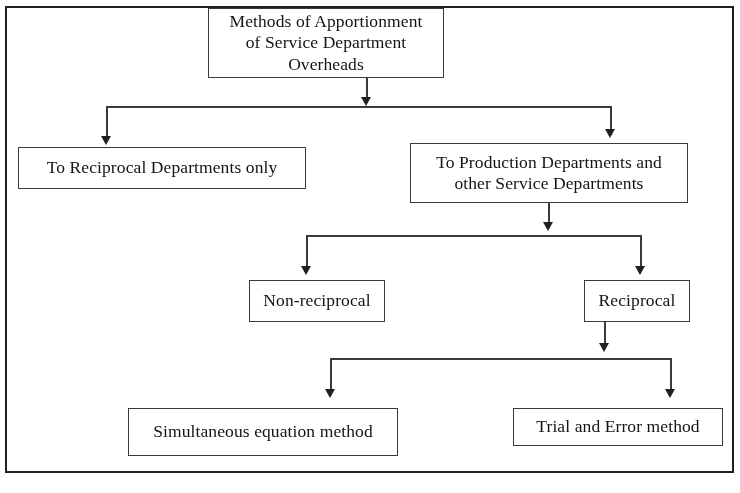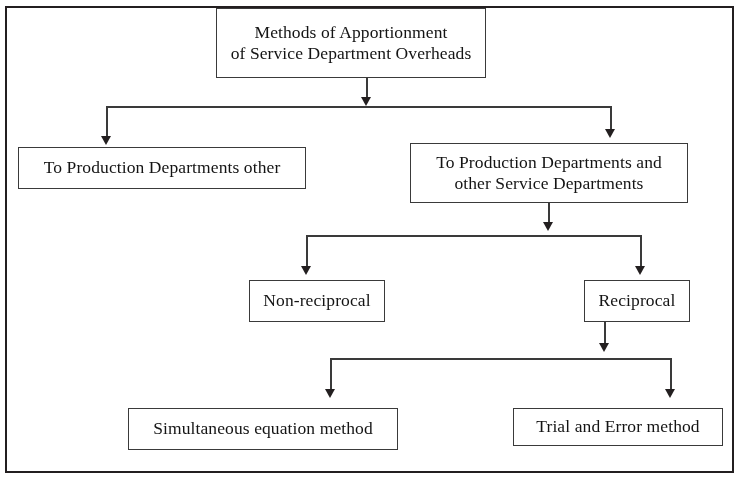"Methods of Apportionment" div.node { left: 216px -> 208px; width: 270px -> 236px }
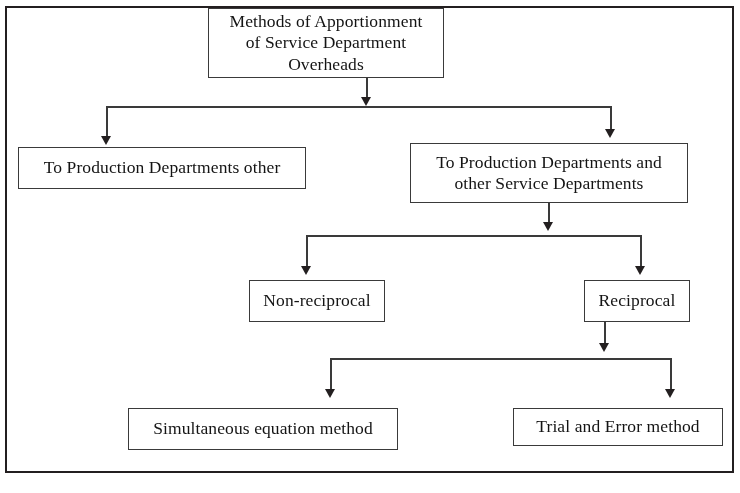"To Production Departments other" span.label { text: Production Departments other -> Reciprocal Departments only }
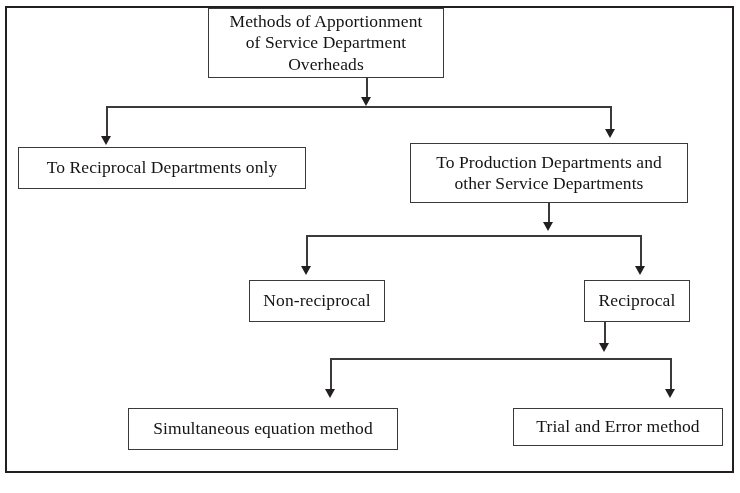"Simultaneous equation method" div.node { height: 42px -> 48px }
